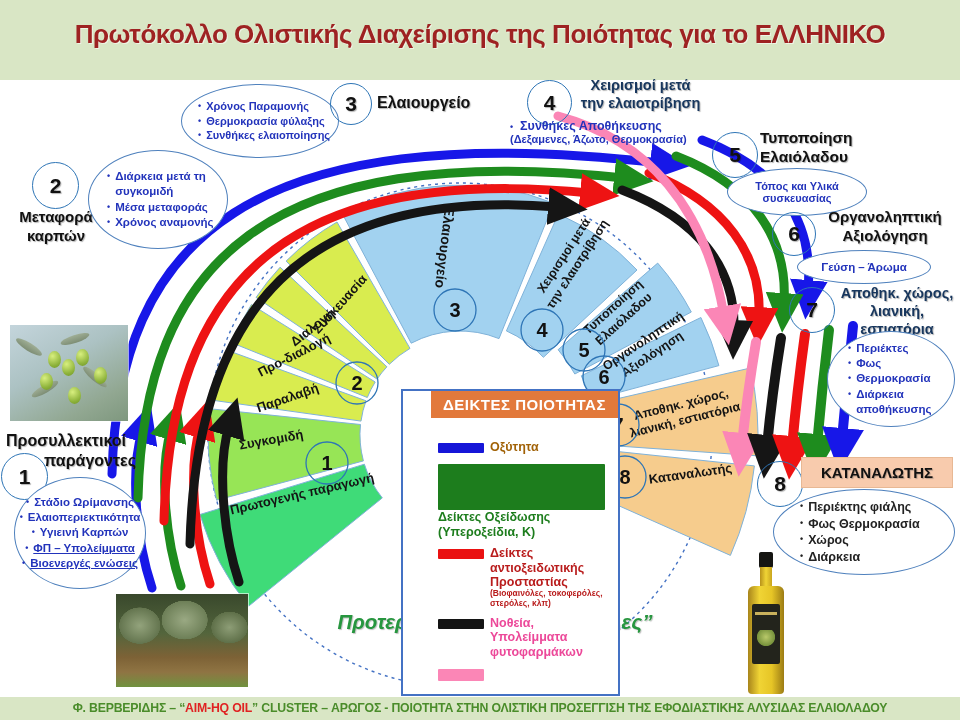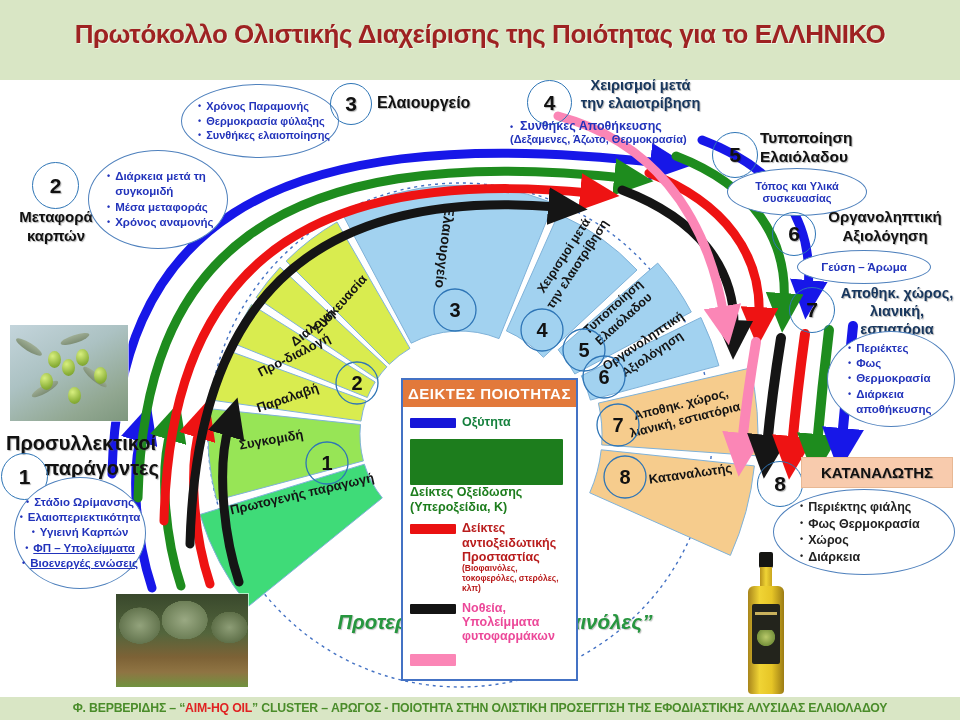"ΔΕΙΚΤΕΣ ΠΟΙΟΤΗΤΑΣ" #legend { padding-left: none -> 28px; top: 378px -> 389px; width: 177px -> 219px }
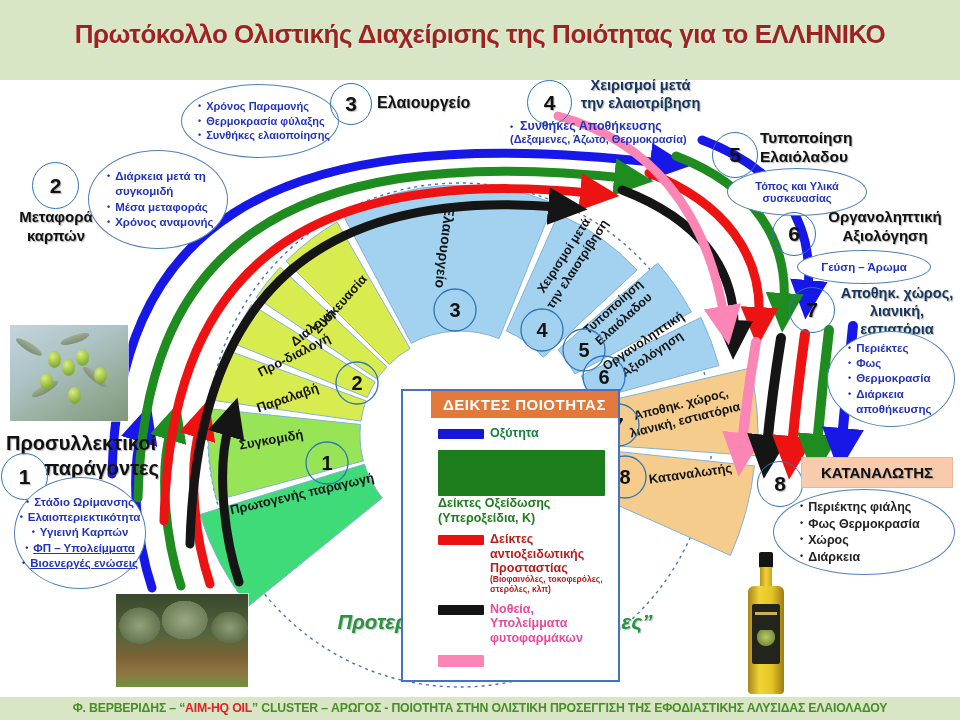"Προσυλλεκτικοί" div.abs { font-size: 20px -> 16px }
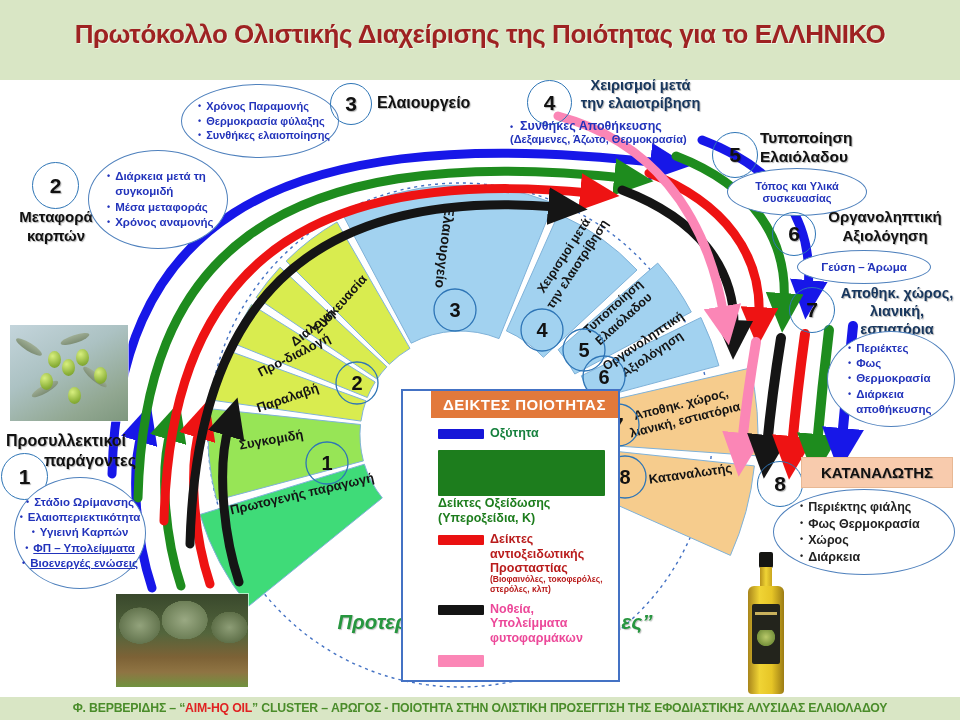"Οξύτητα" div.legend-item { color: #15803d -> #a16207; margin-top: none -> 14px }
